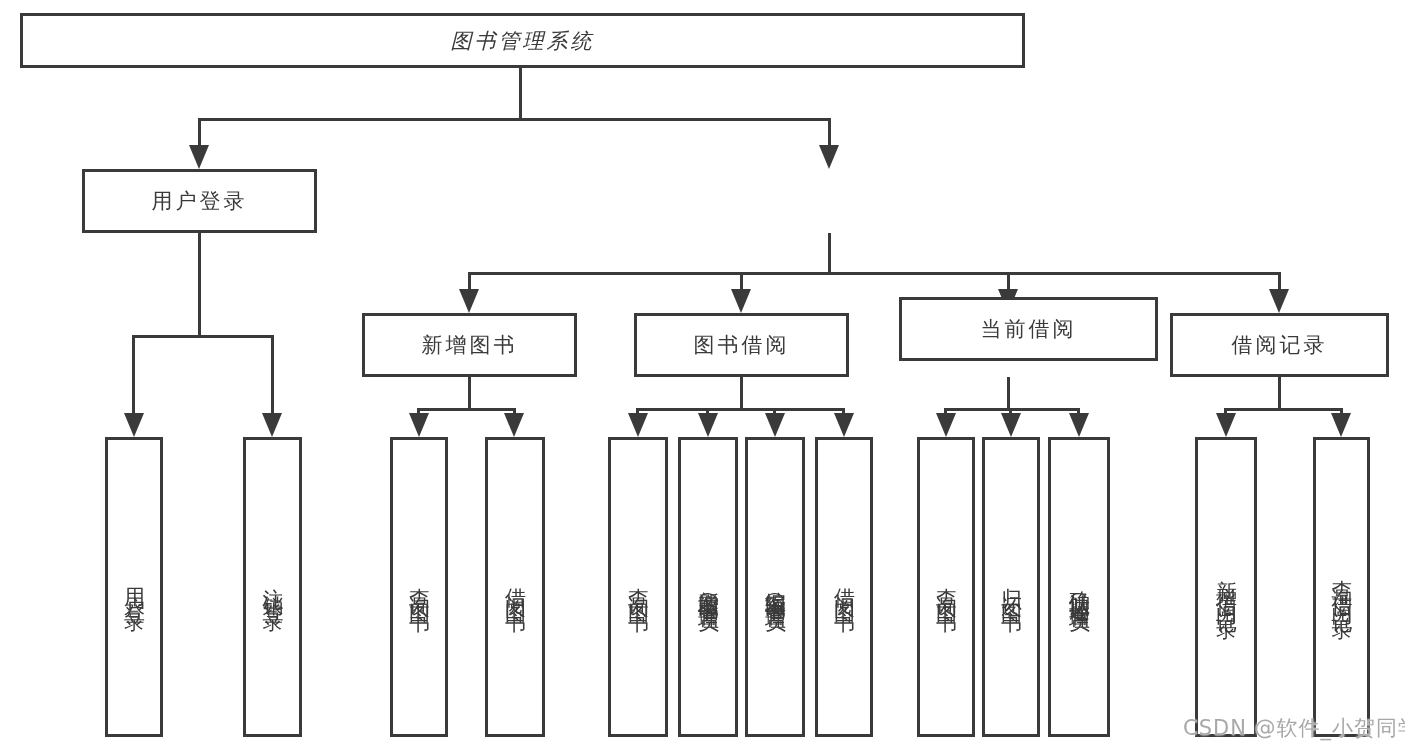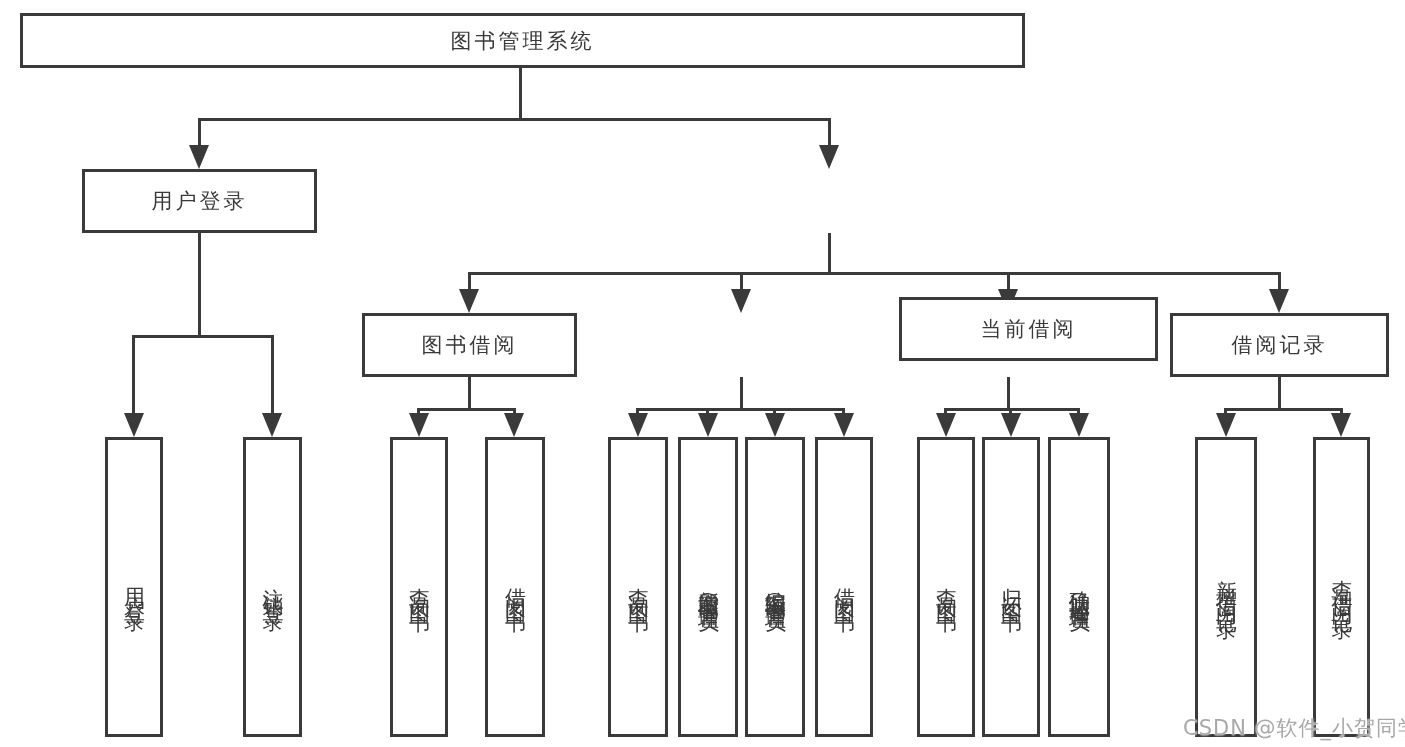"图书管理系统" div.node { font-style: none -> italic }
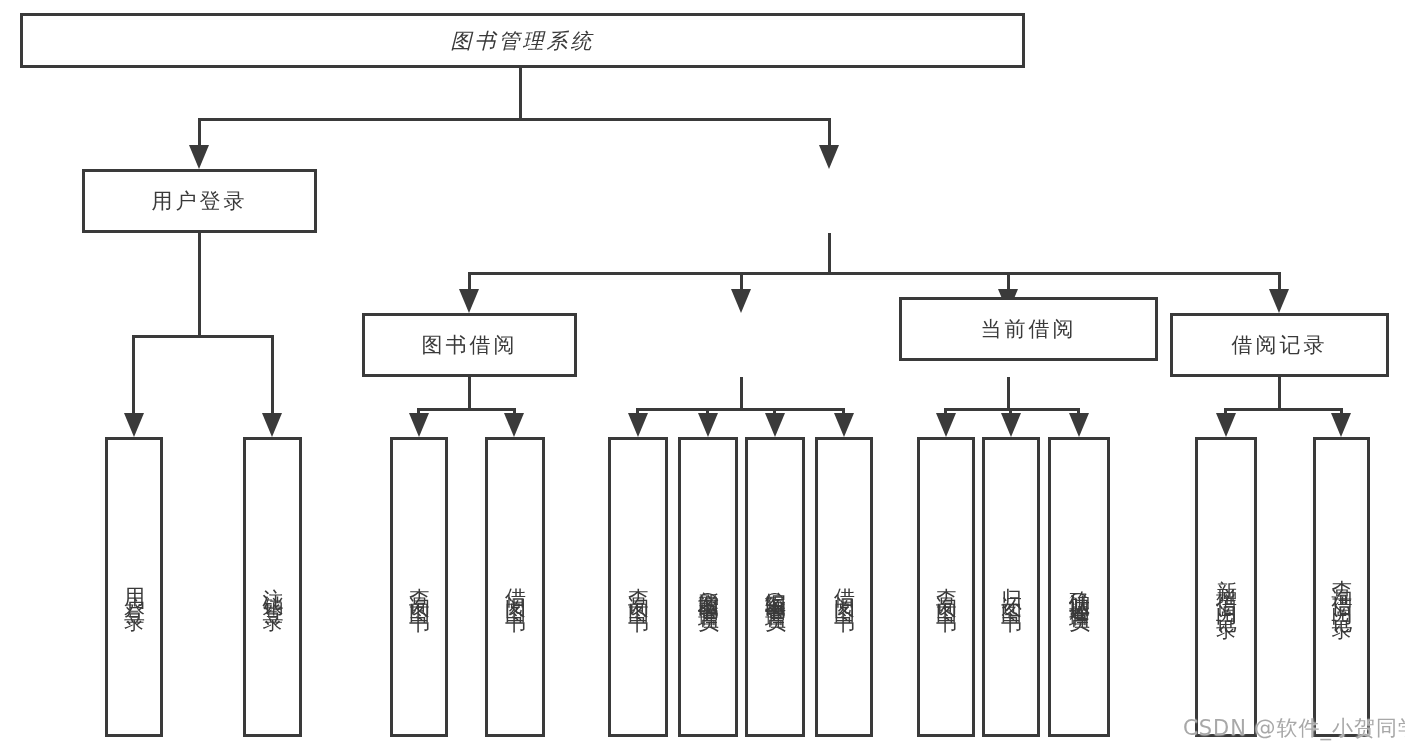"图书借阅" span { text: 图书借阅 -> 新增图书 }
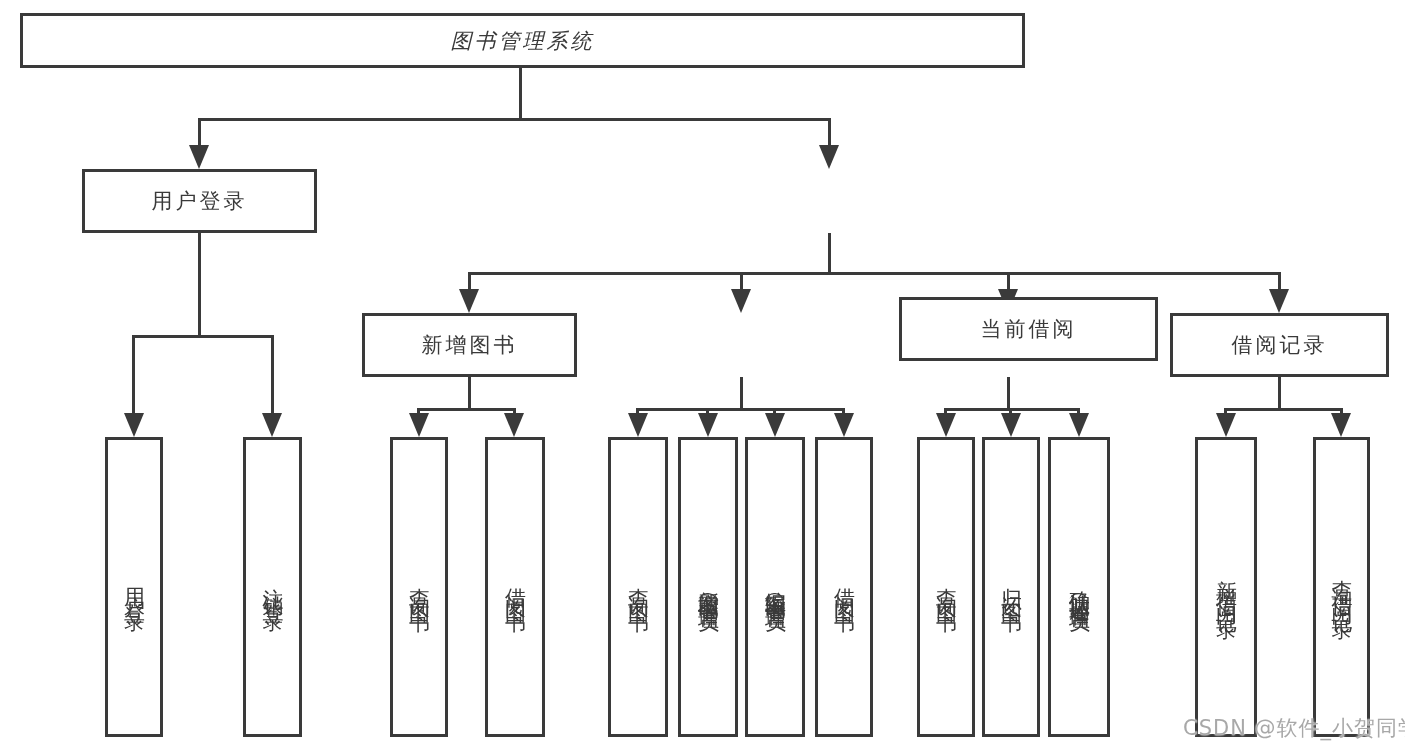"图书借阅" div.node { html: none -> <div> <span>图书借阅</span> </div> }
